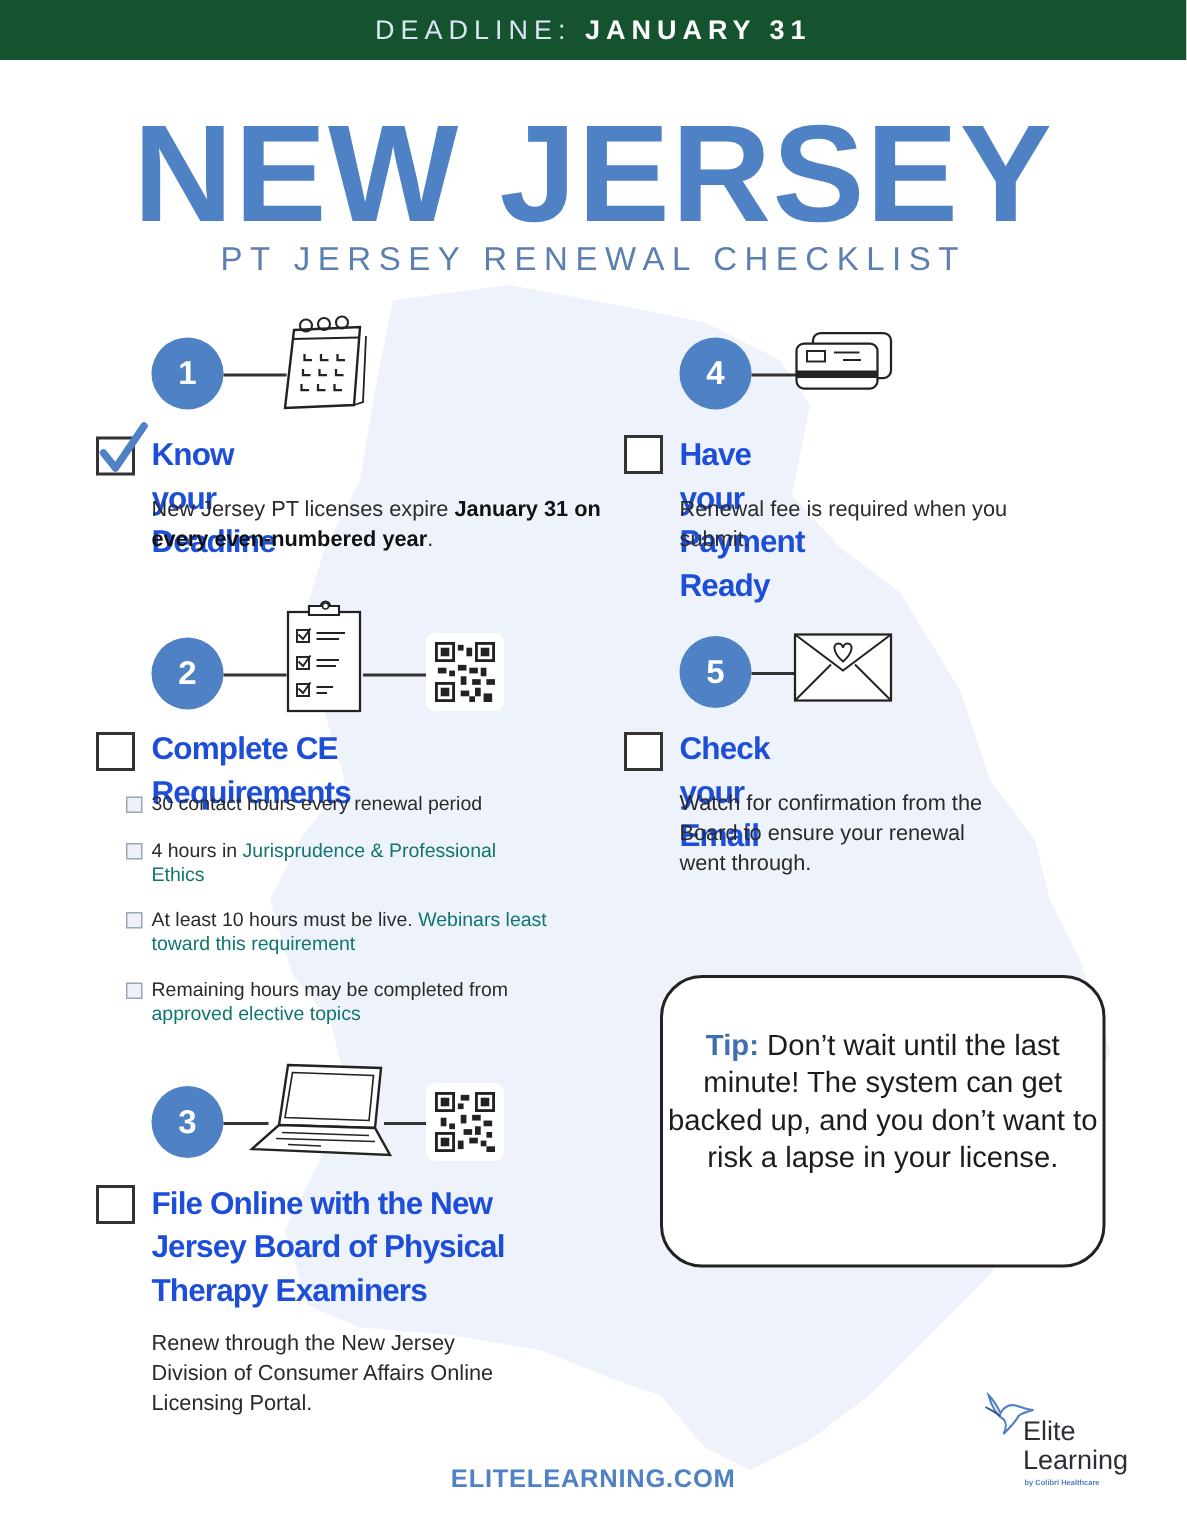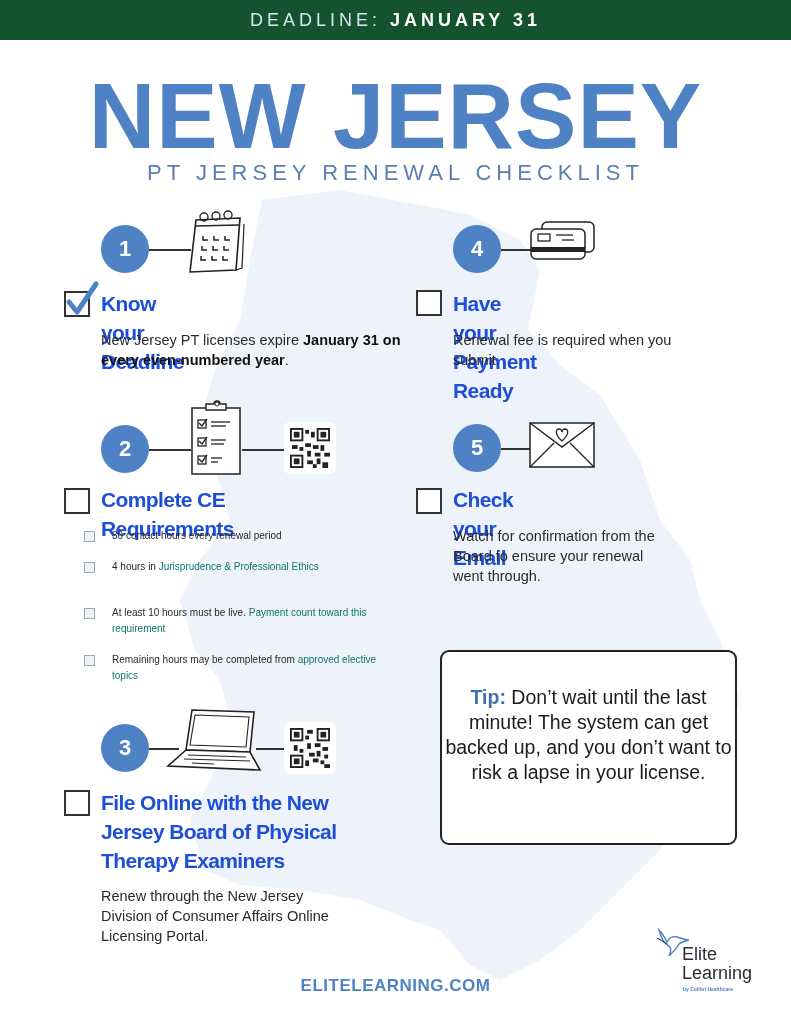"30 contact hours every renewal" .subitem { font-size: 10px -> 13px; padding-left: 28px -> 17px }
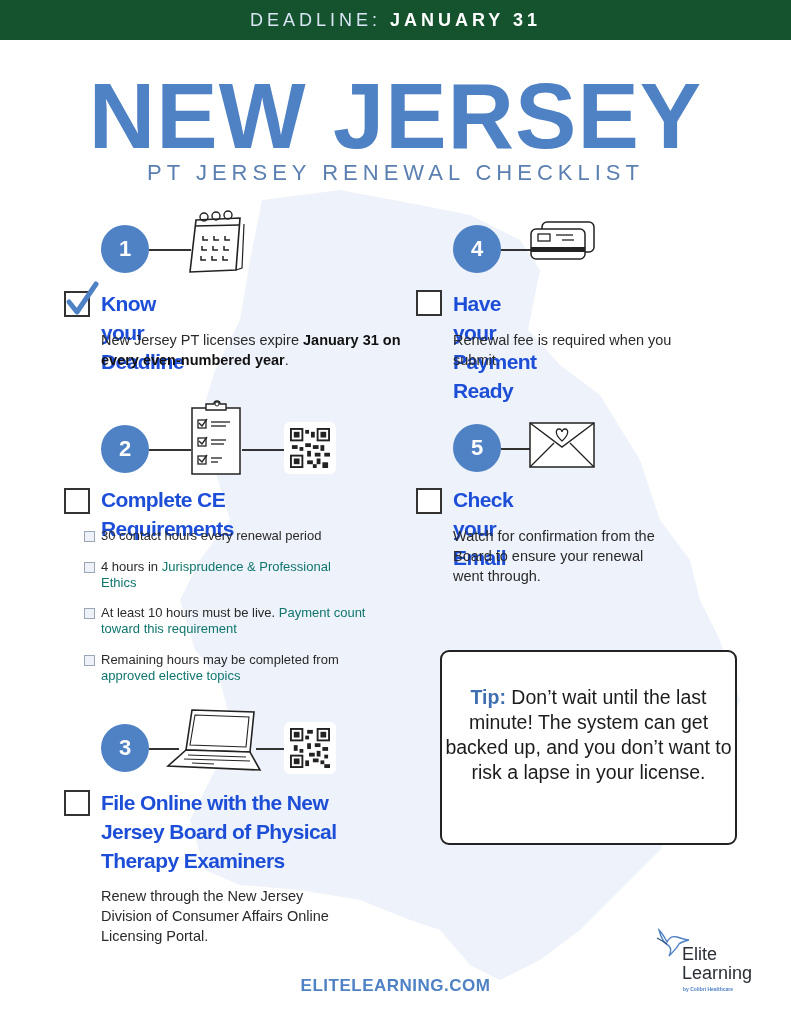"Payment count toward this requirement" b { text: Payment count -> Webinars least }
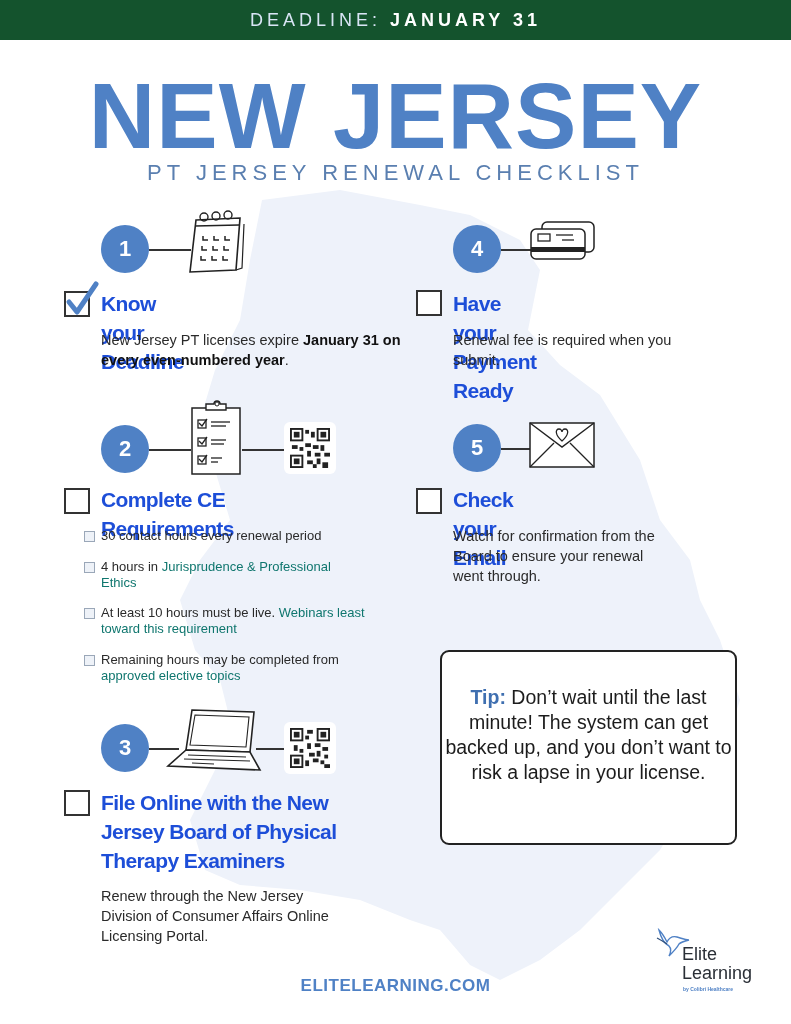"Tip: Don’t wait until the" .tip { border-radius: 9px -> 28px }
